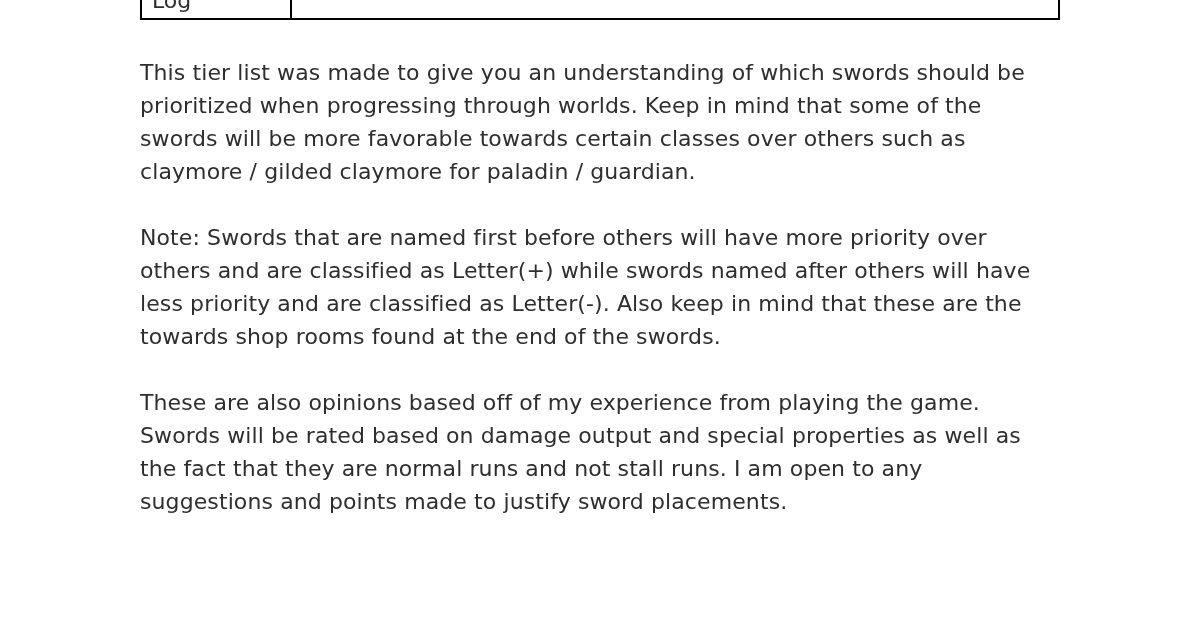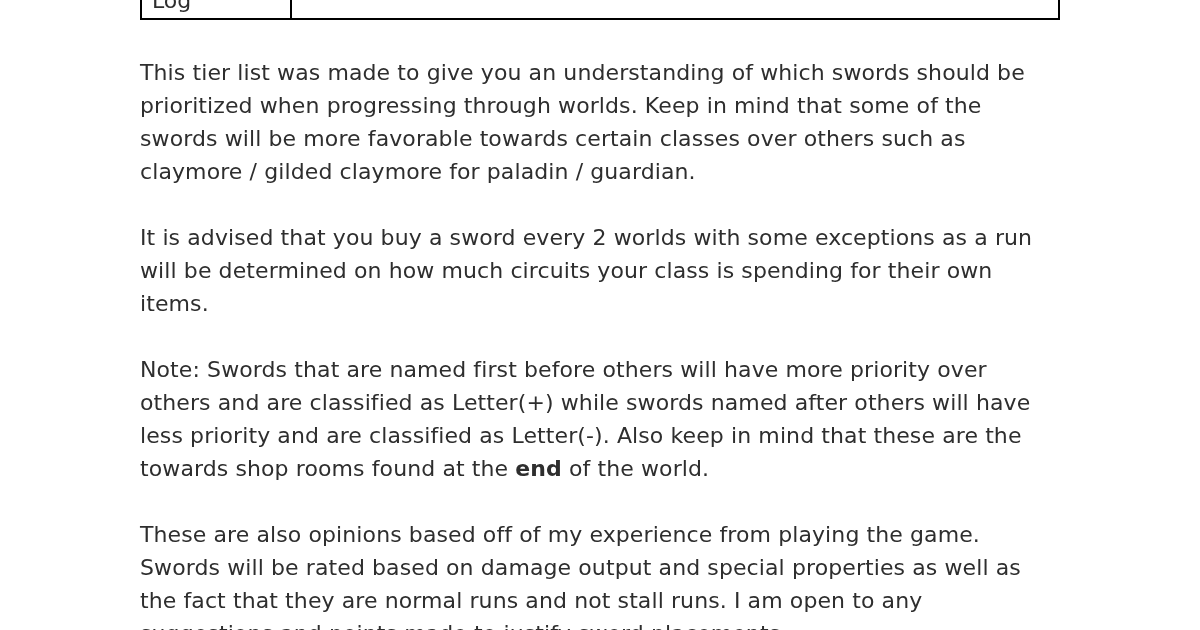"It is advised that you" p { html: <p>It is advised that you buy a sword every 2 worlds with some exceptions as a run will be determined on how much circuits your class is spending for their own items.</p> -> none }
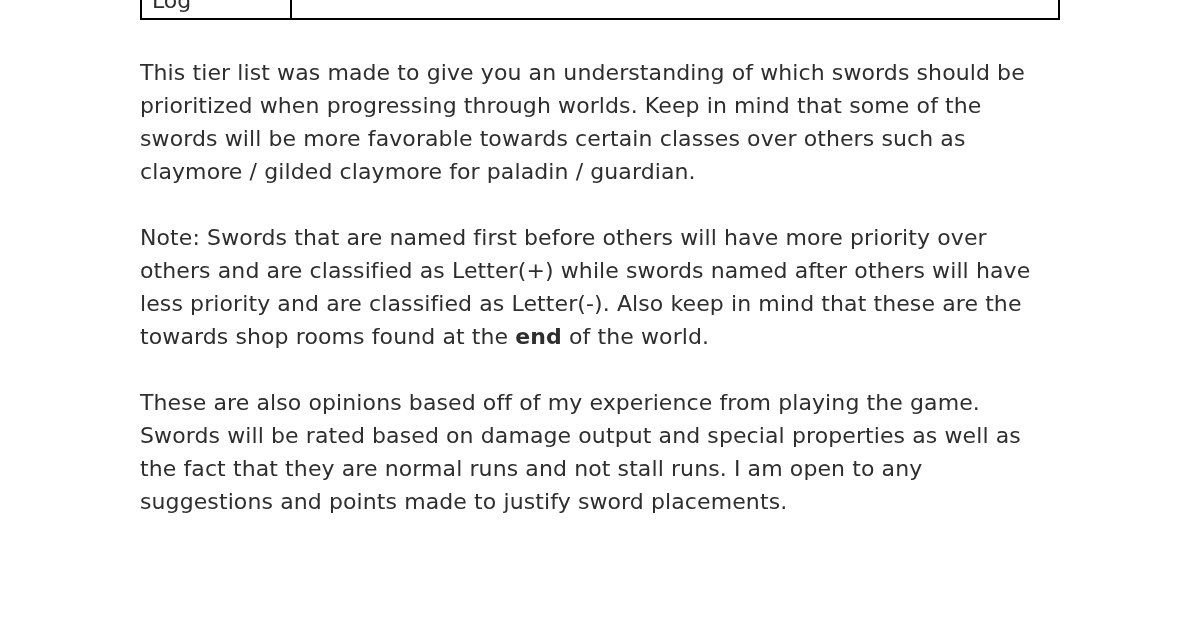"end" .content p b { font-weight: 700 -> 400 }
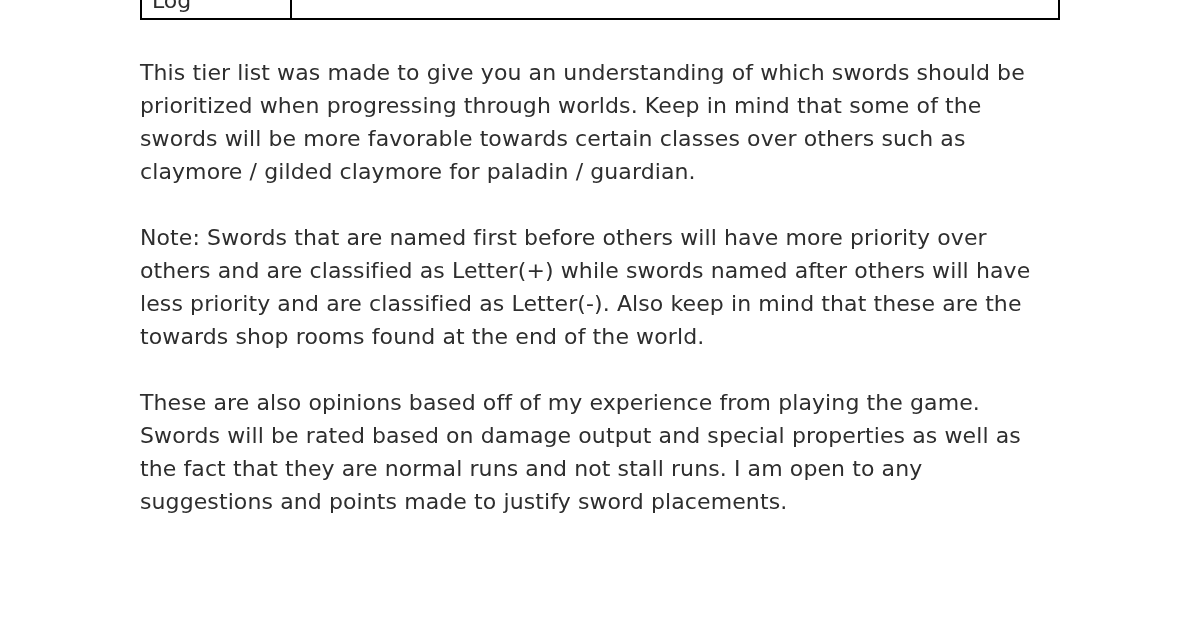"of the world." span { text: world -> swords }
